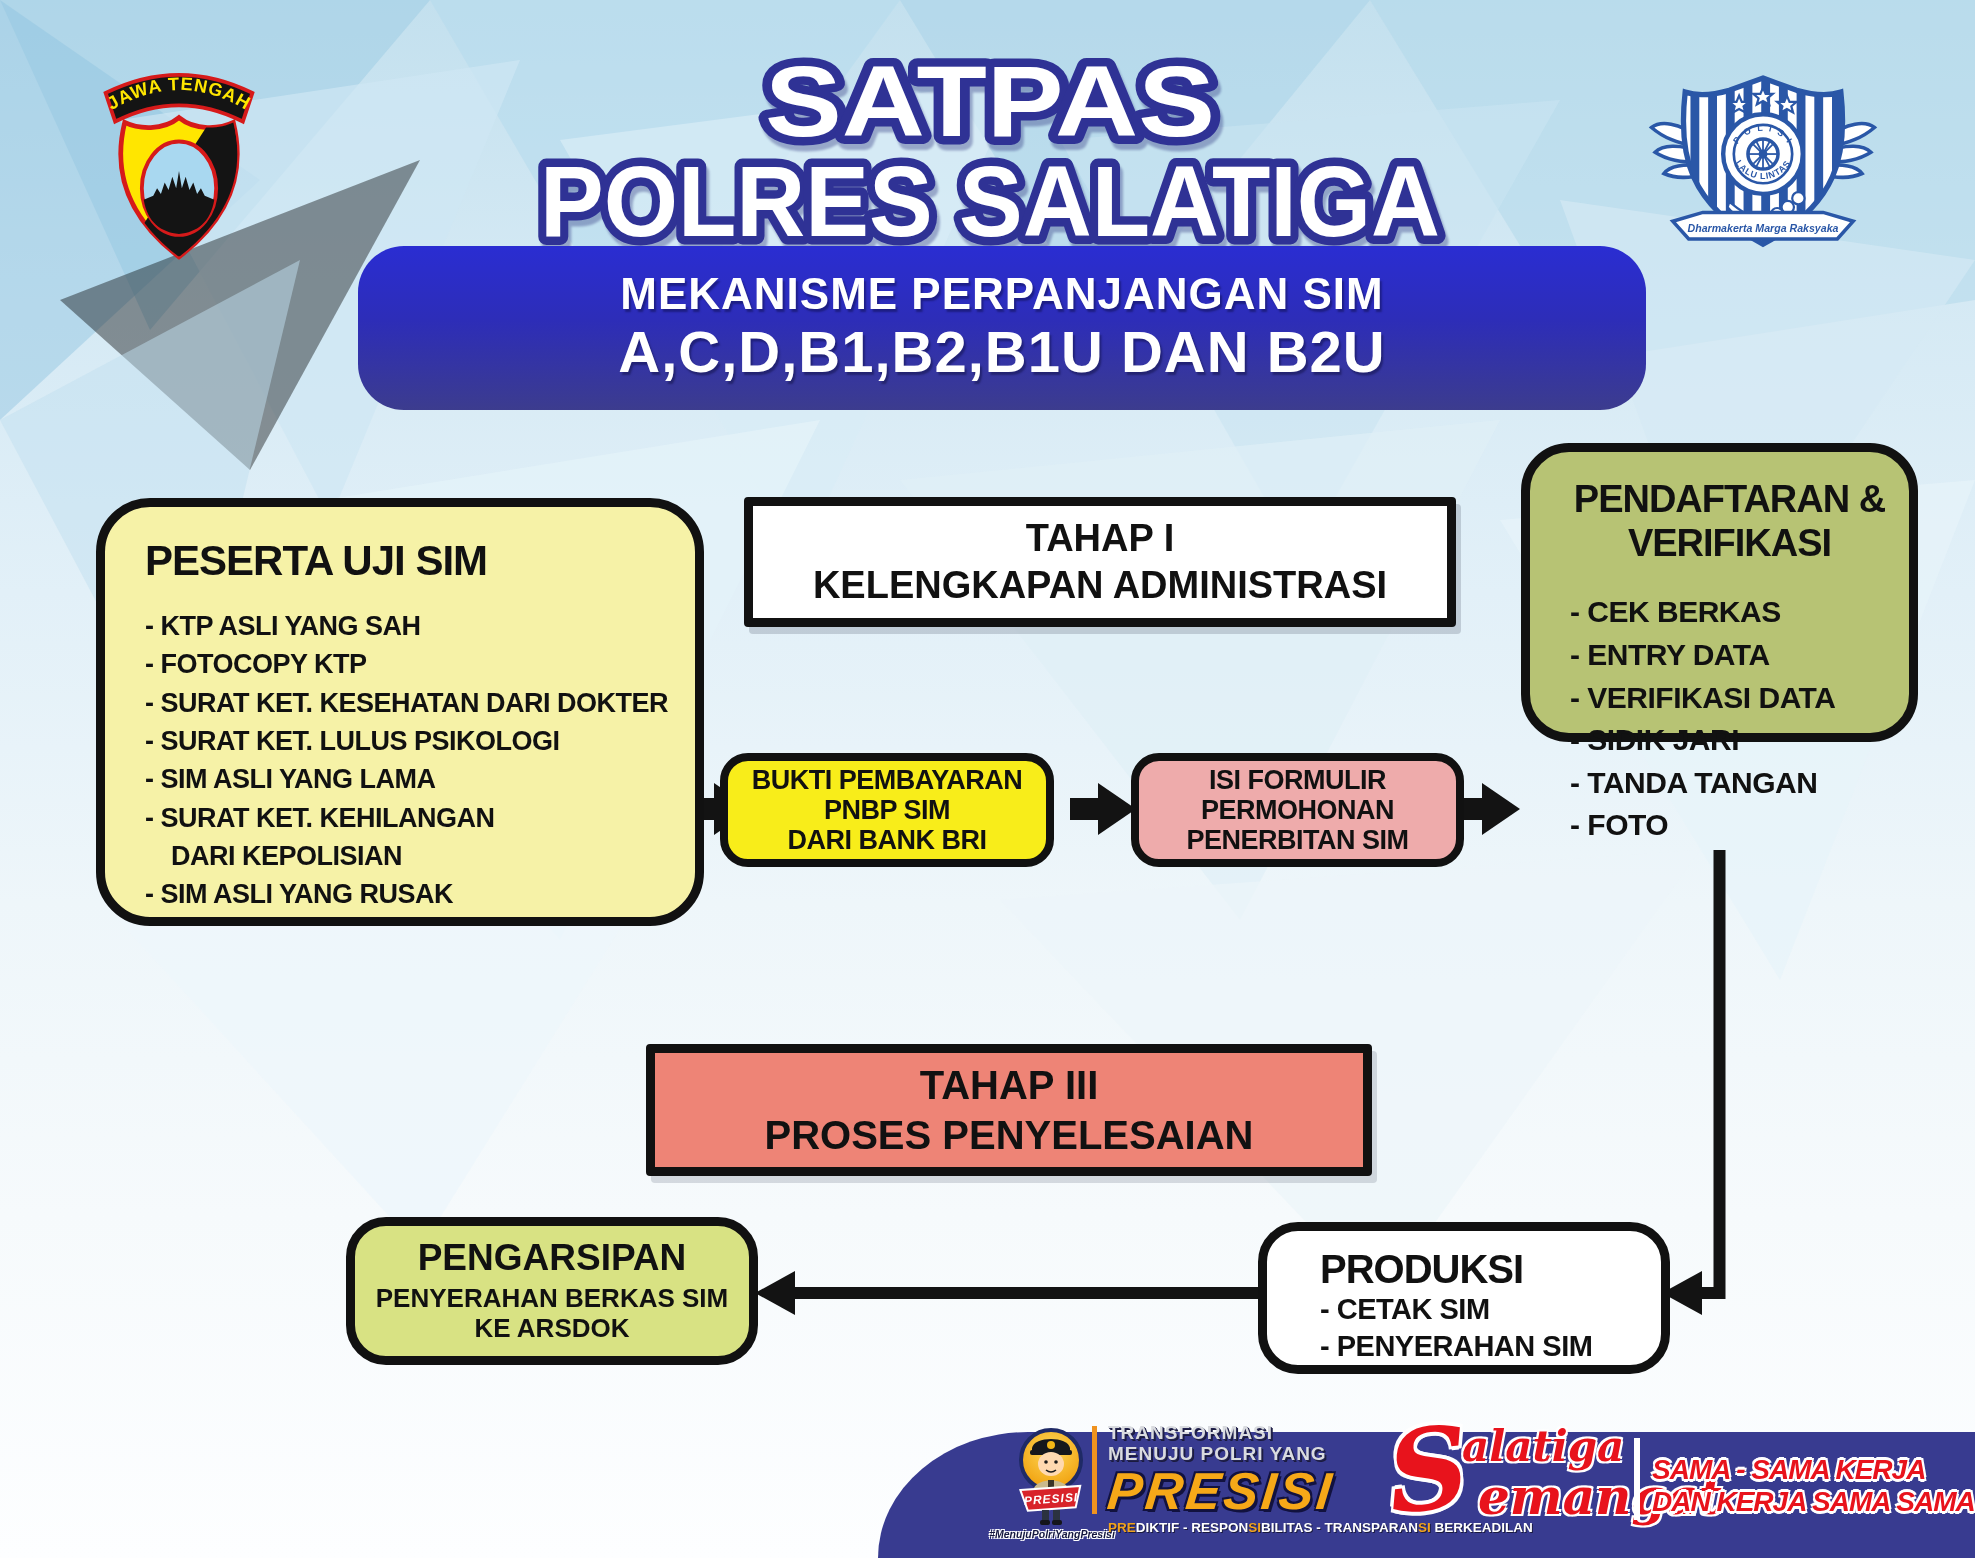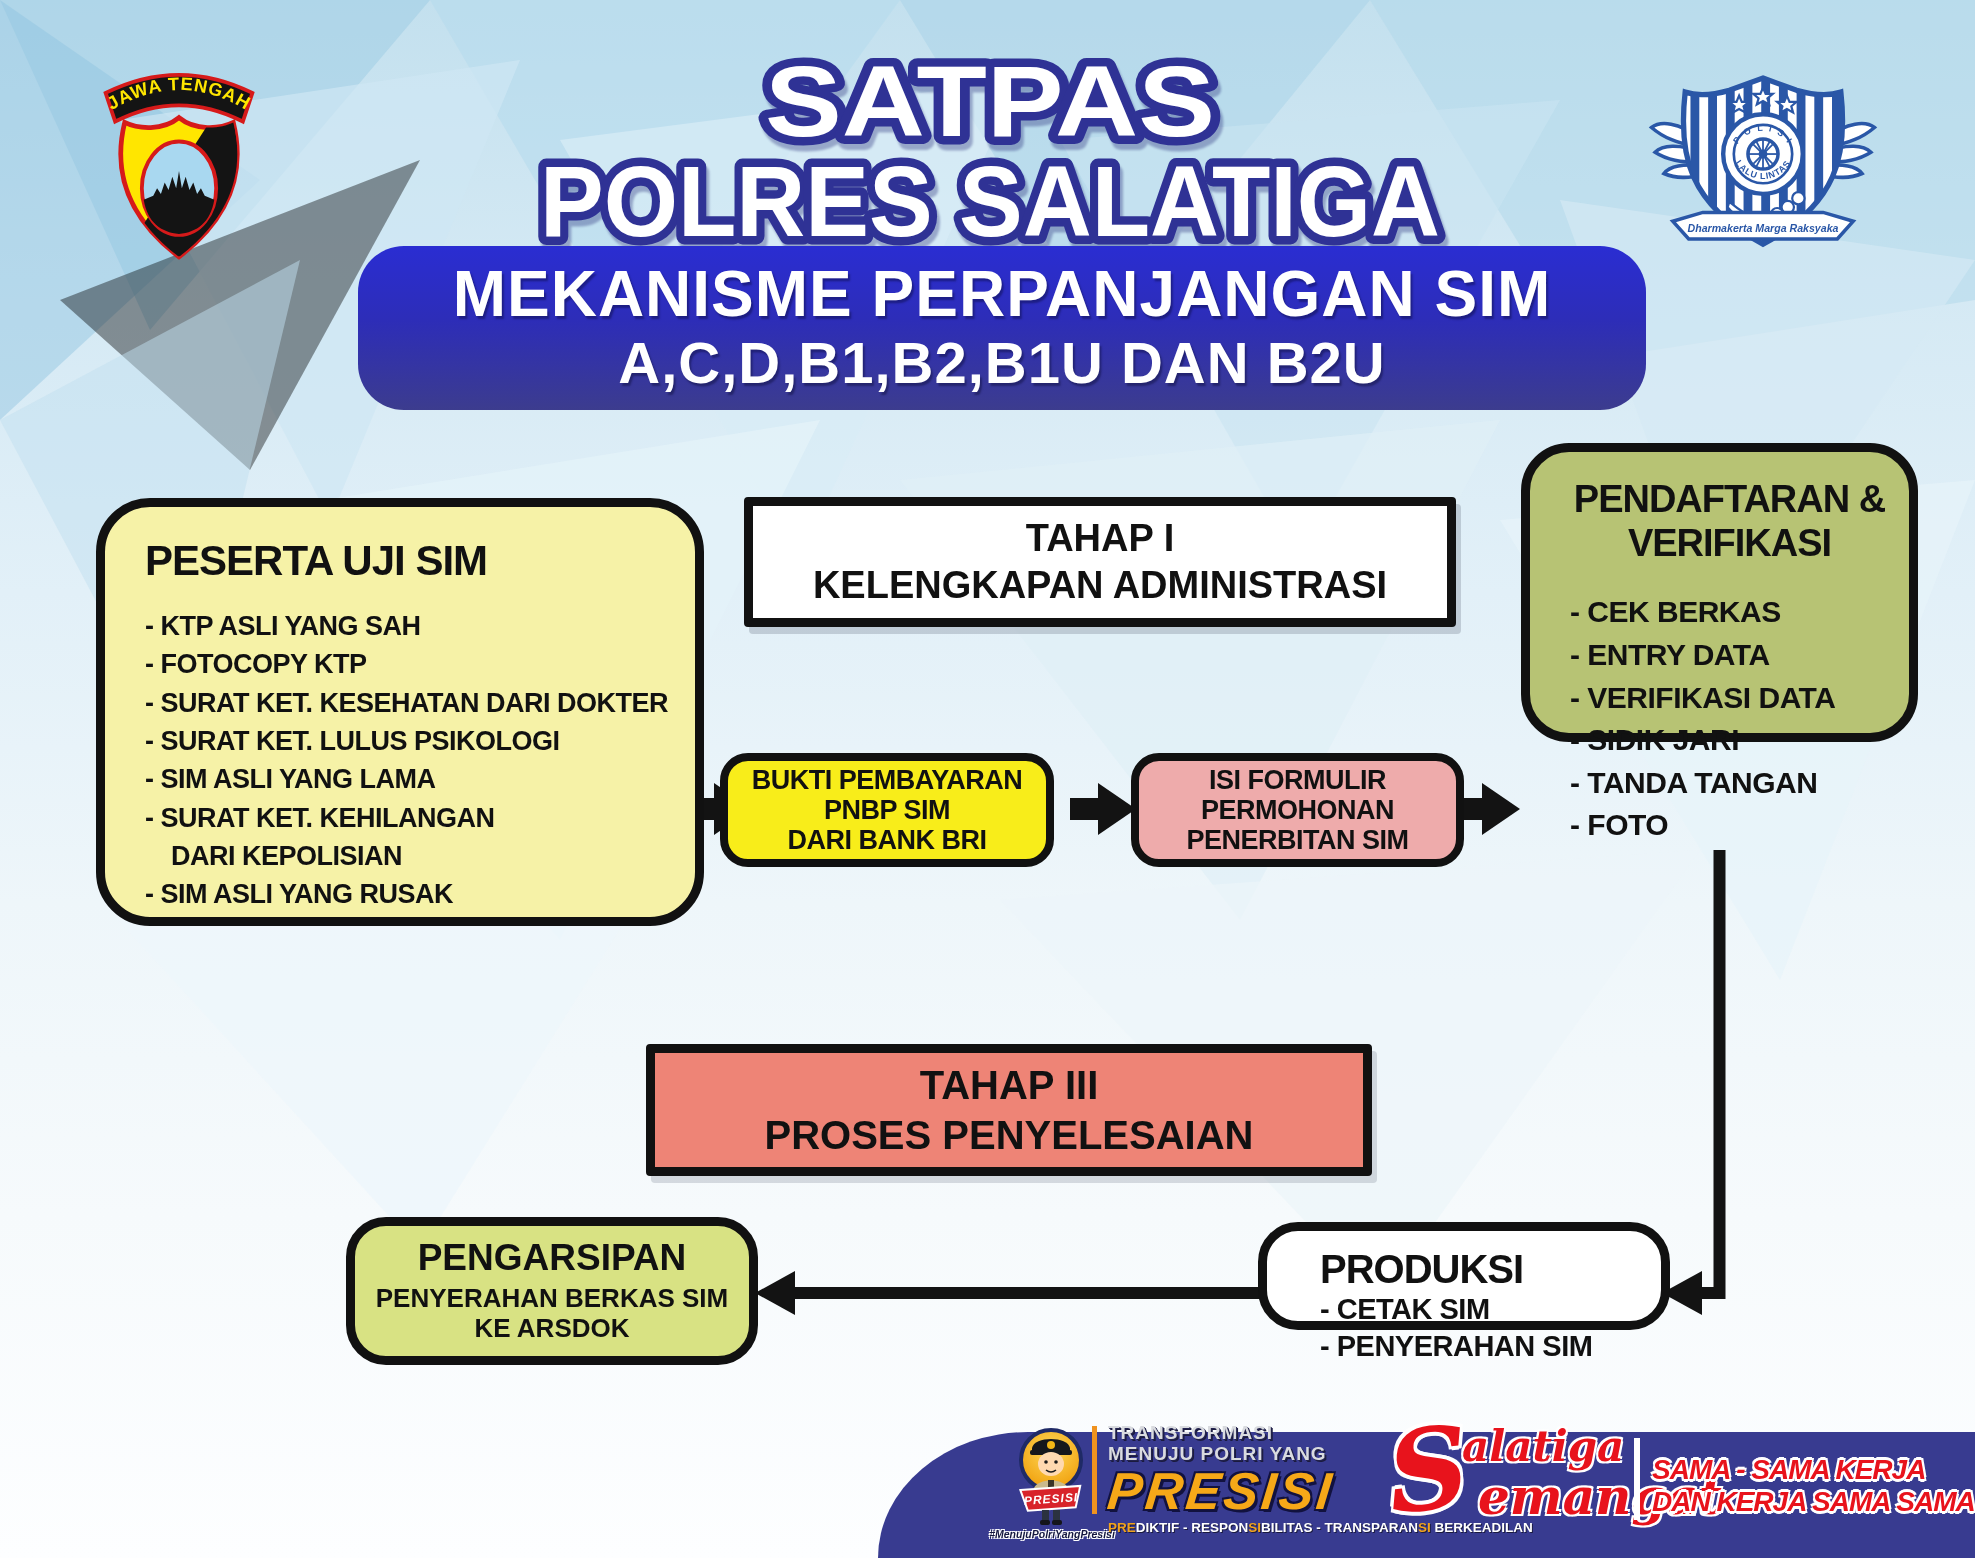"MEKANISME PERPANJANGAN SIM" .banner-line1 { font-size: 64px -> 44px }
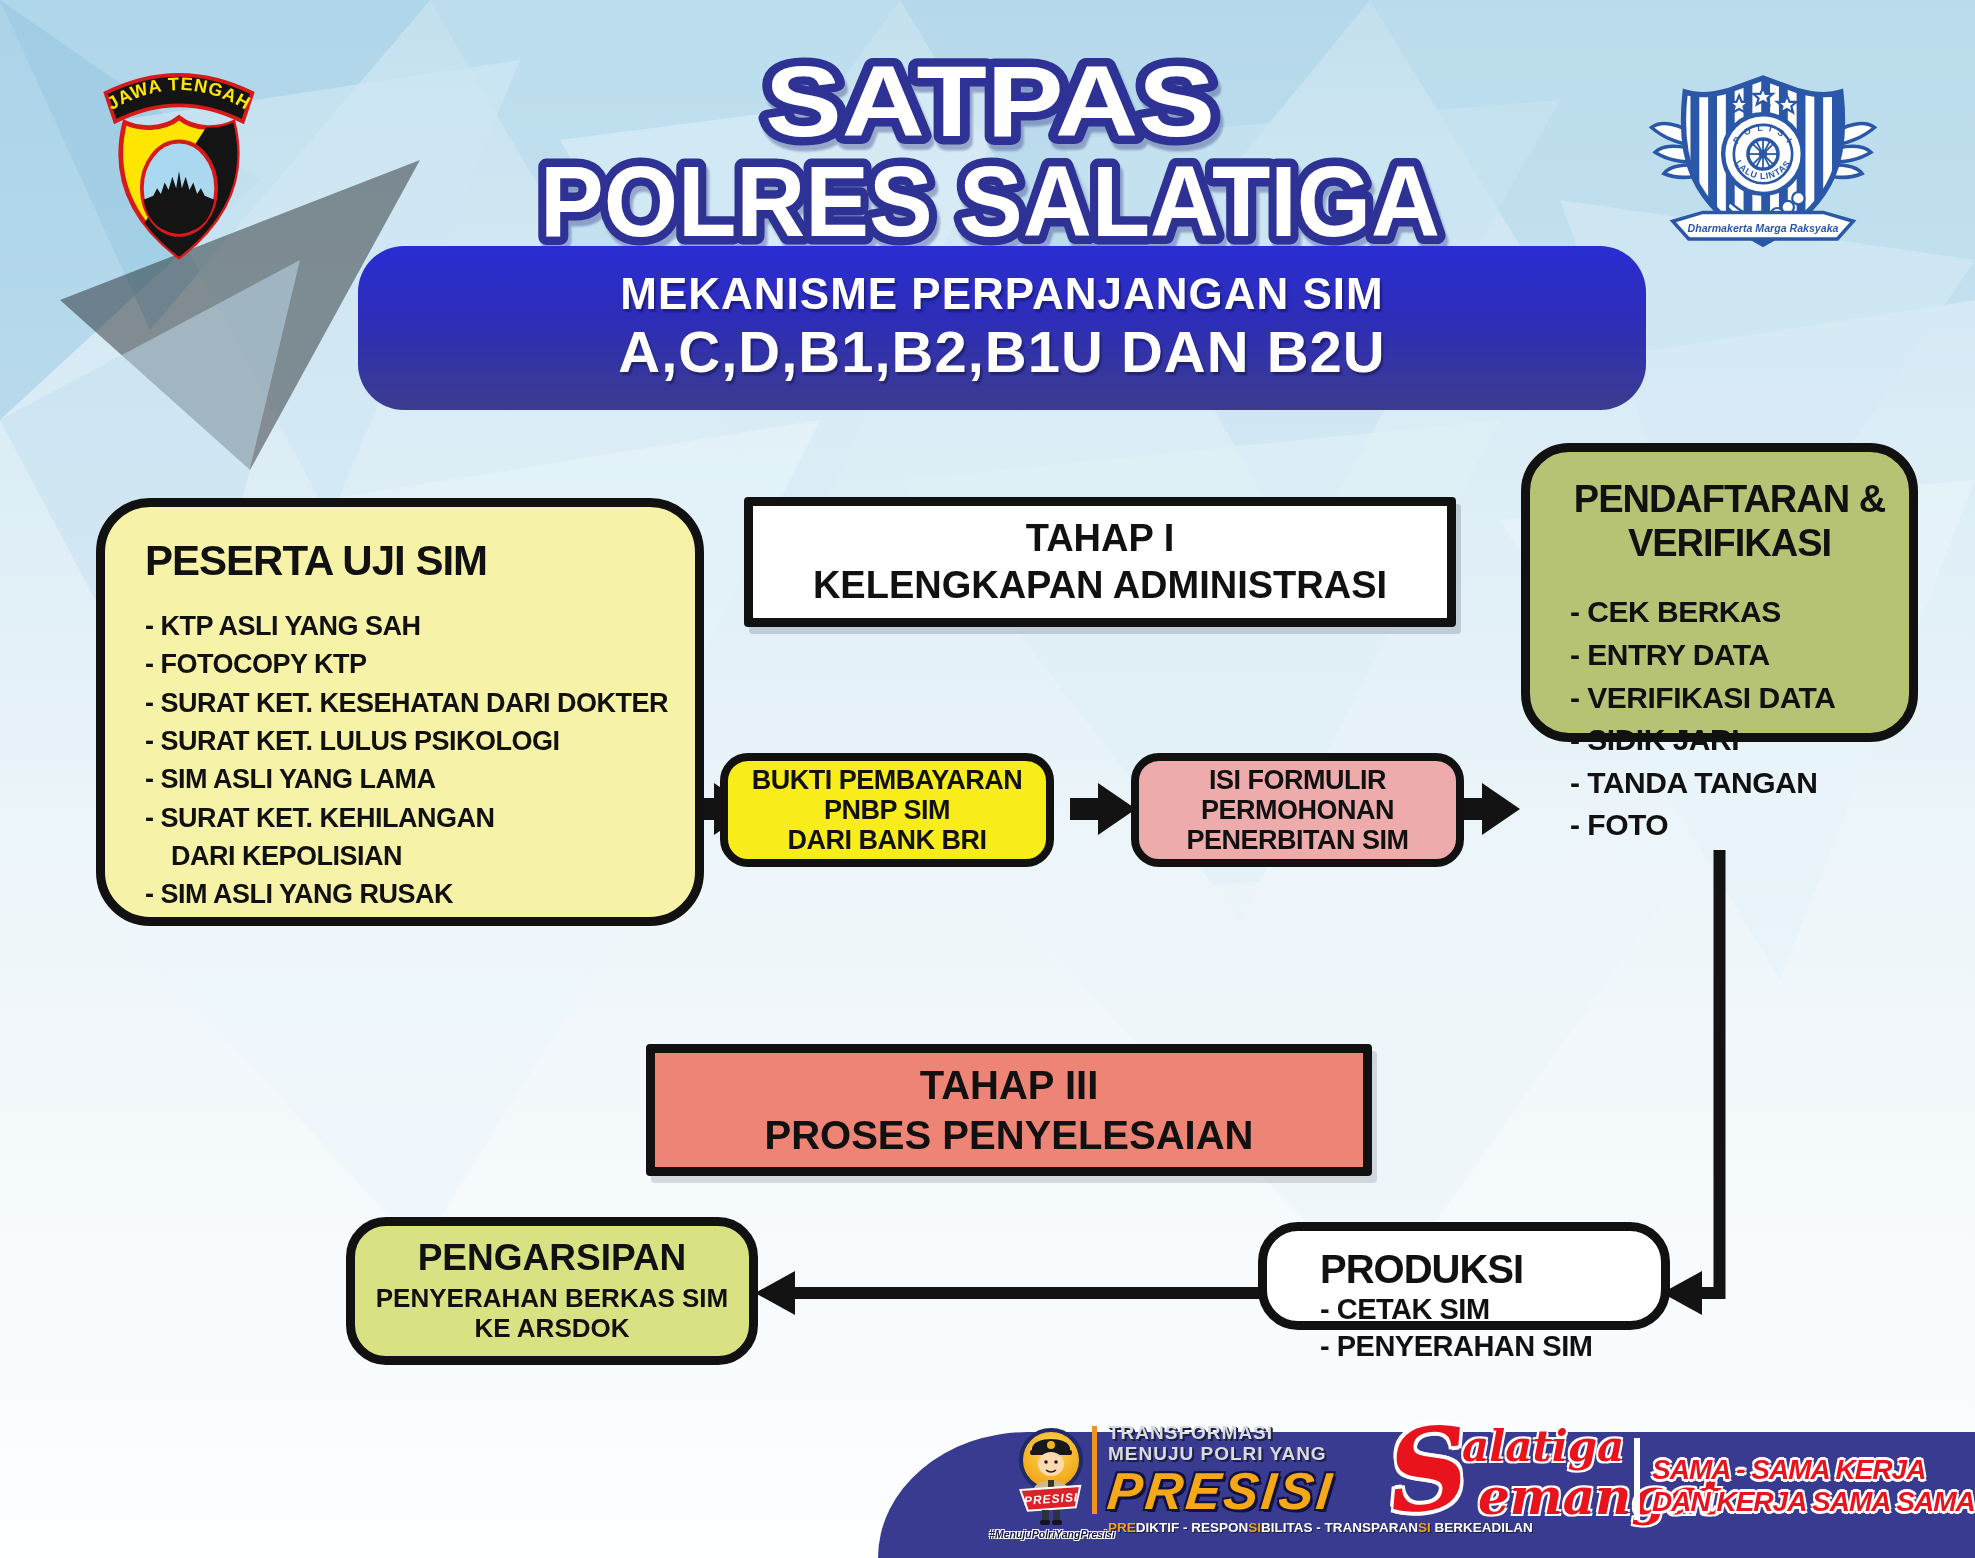"PRODUKSI" .box-produksi { height: 108px -> 152px }
